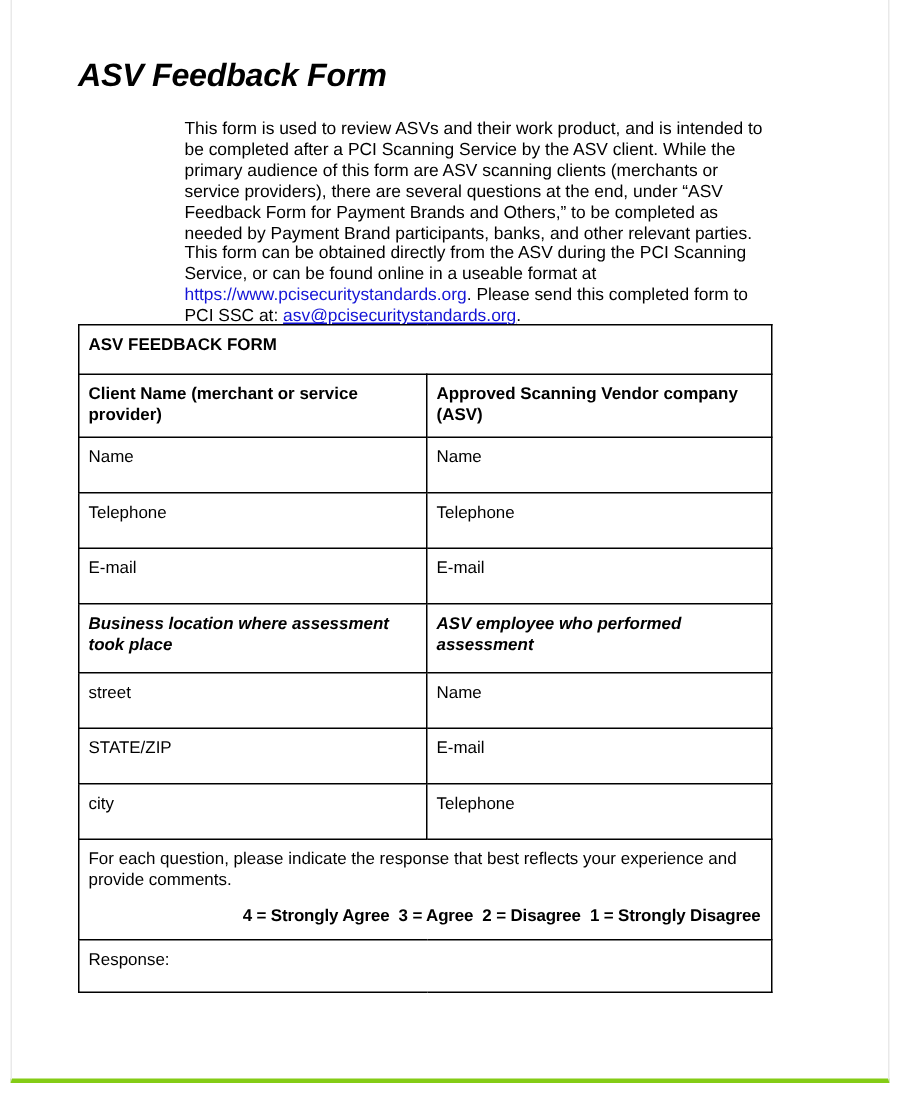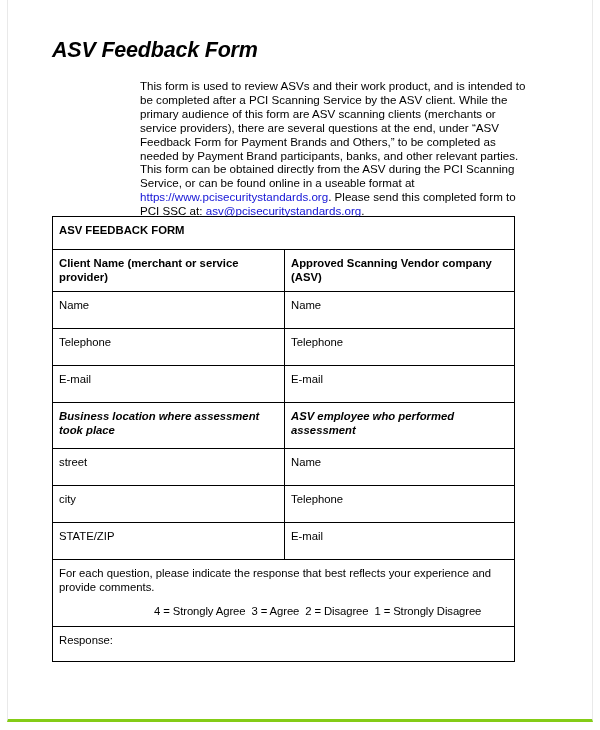"This form is used to" .intro-block { left: 132px -> 115px }
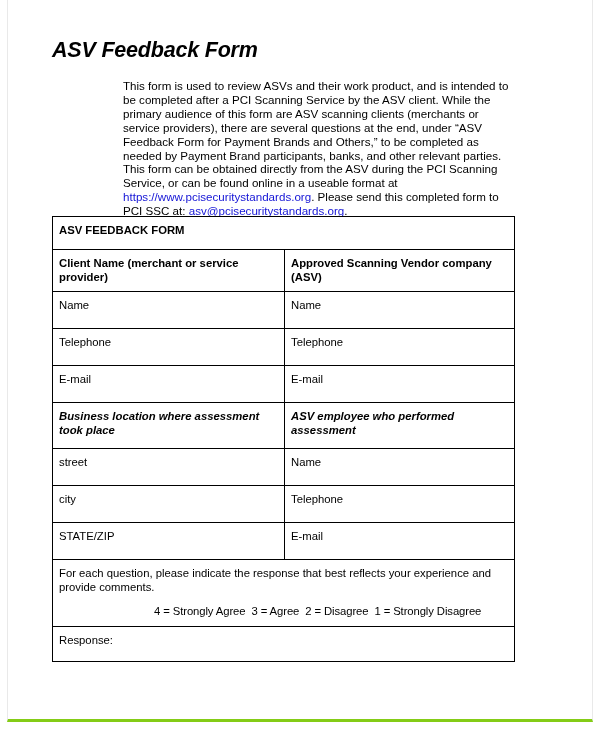"city" tr { order: before "STATE/ZIP" -> after "STATE/ZIP" }
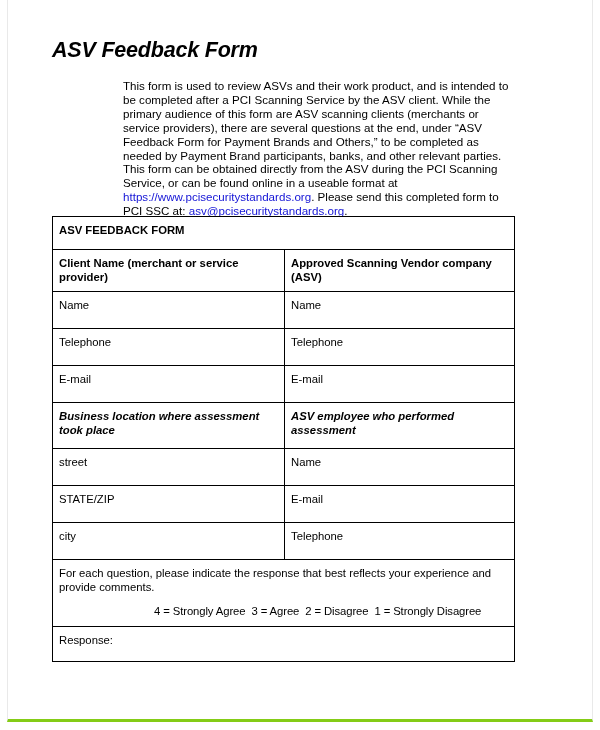"4 = Strongly Agree 3" .scale-line { font-weight: normal -> bold; text-align: none -> right }
